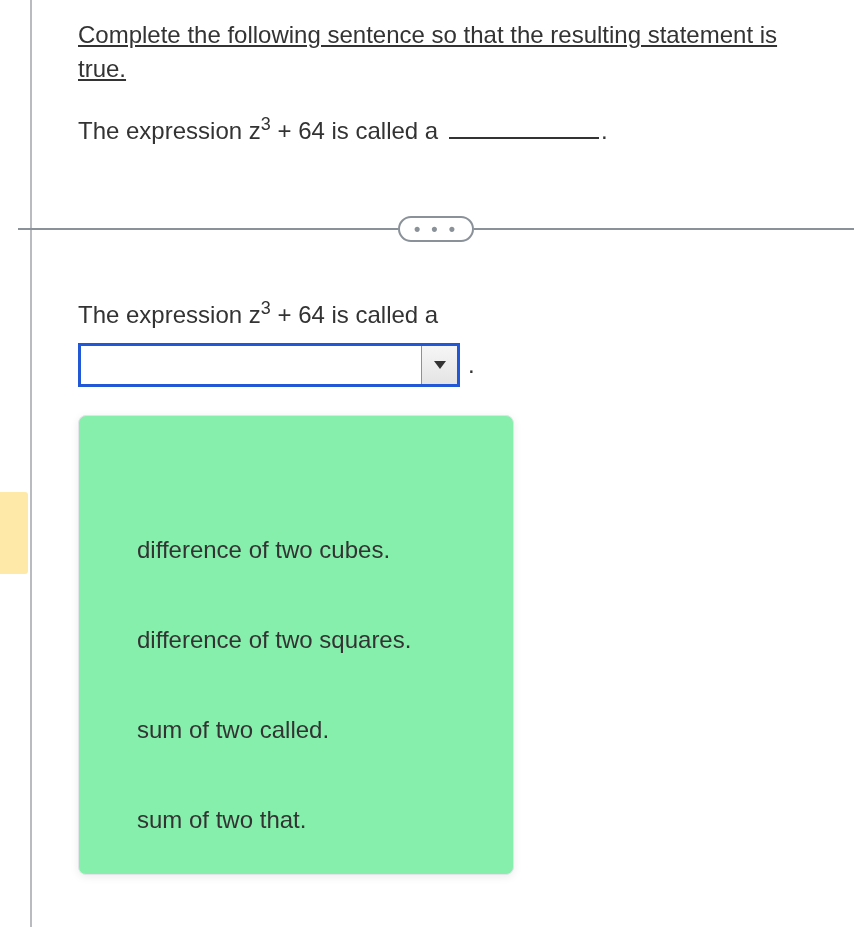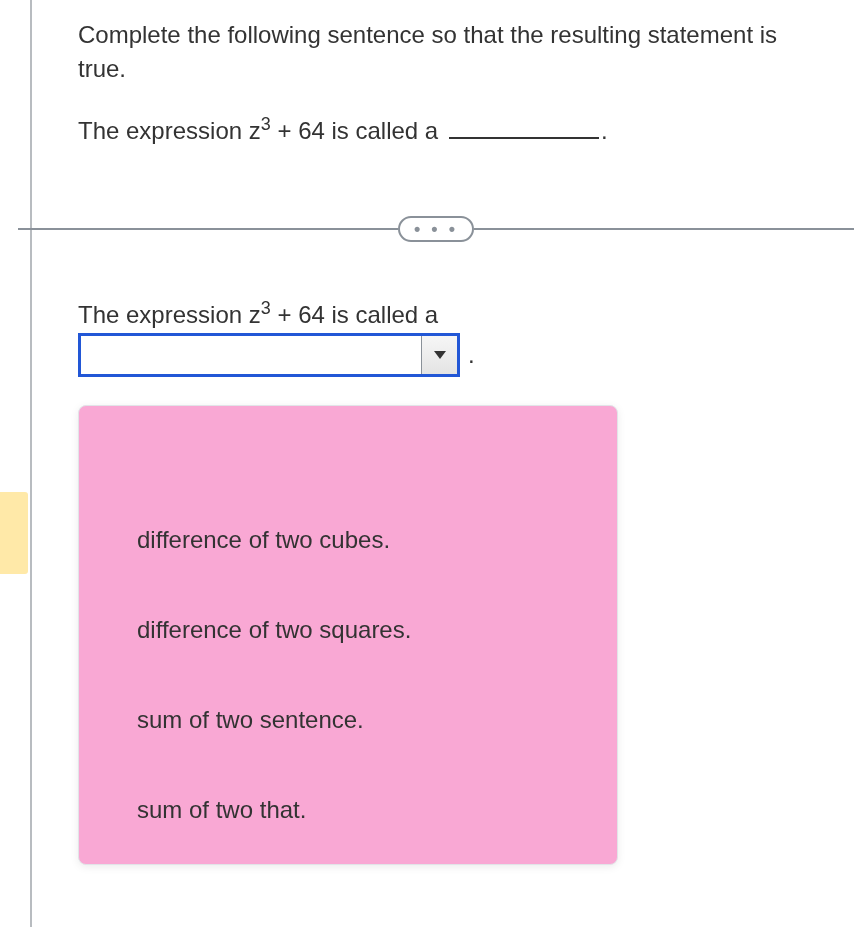"Complete the following sentence so" .instruction { text-decoration: none -> underline }
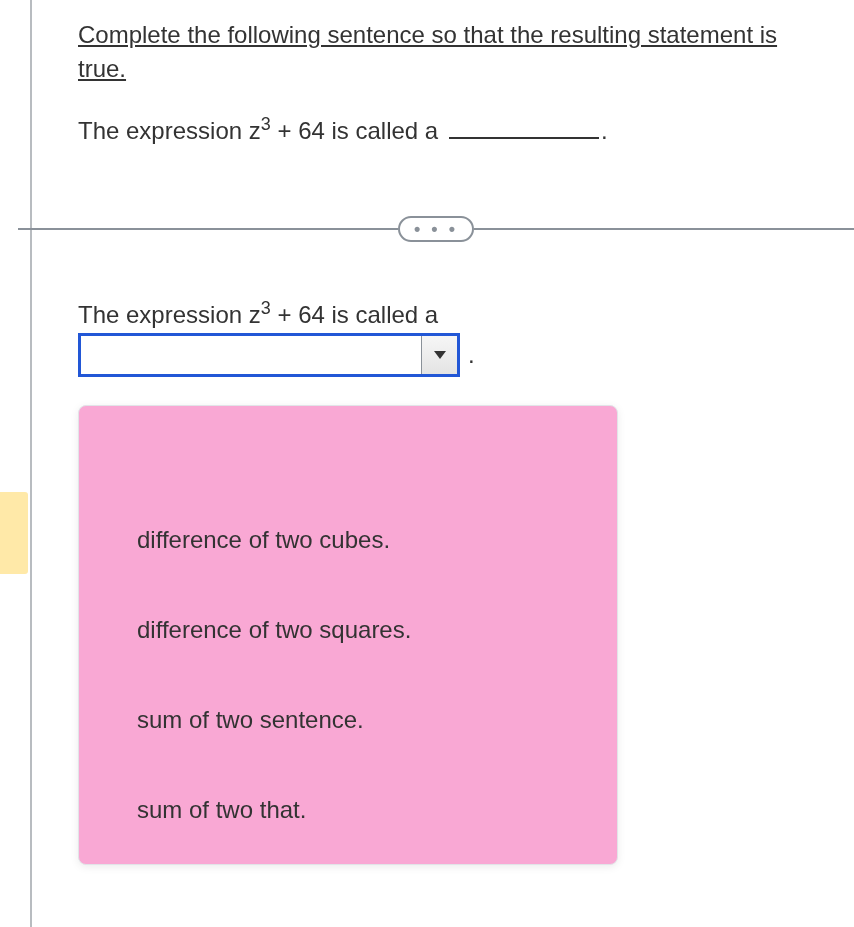"The expression z3 + 64 is called a" .answer-prompt { margin-bottom: none -> 10px }
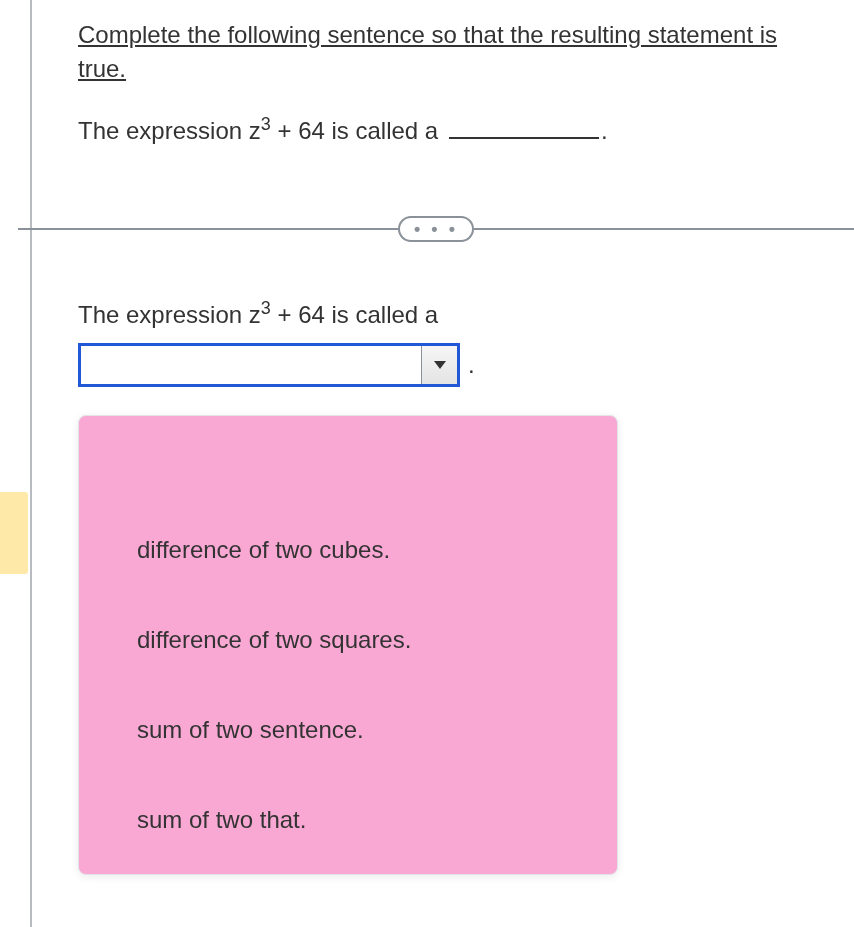"difference of two cubes." .options-panel { background: #f9a8d4 -> #86efac; width: 540px -> 436px }
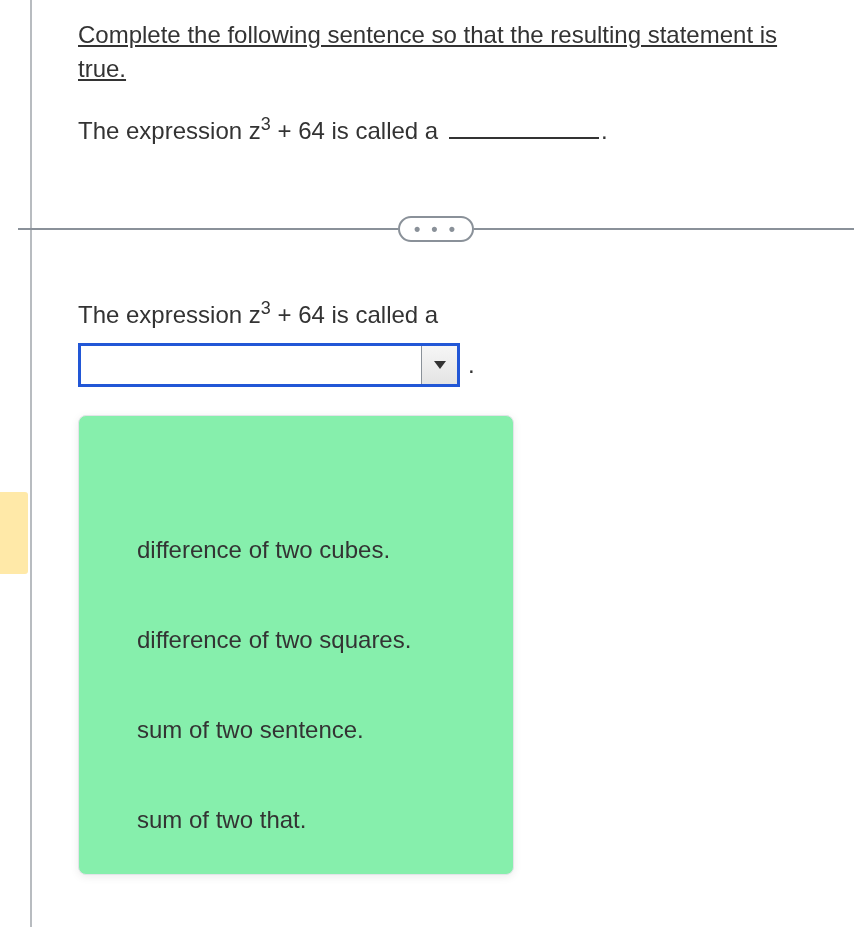"sum of two sentence." div.option-item { text: sentence -> called }
